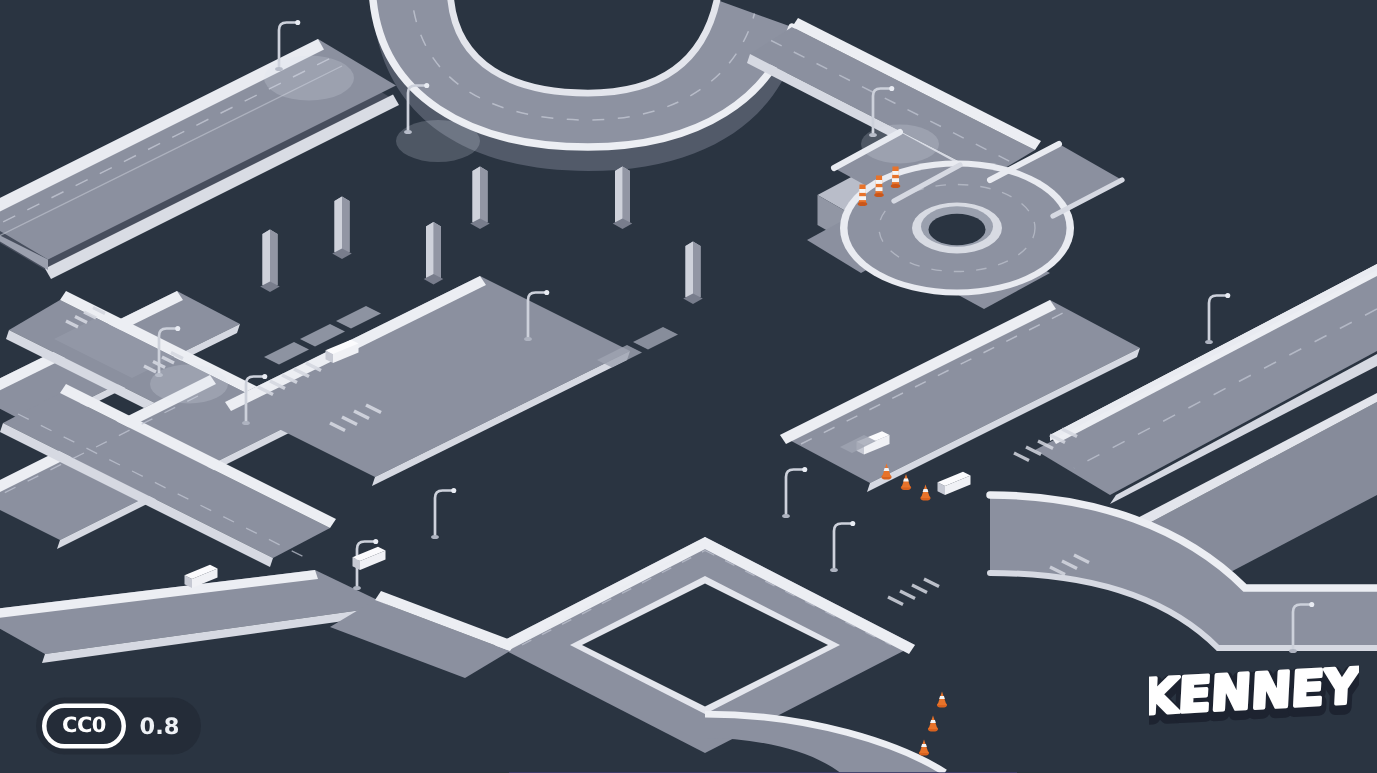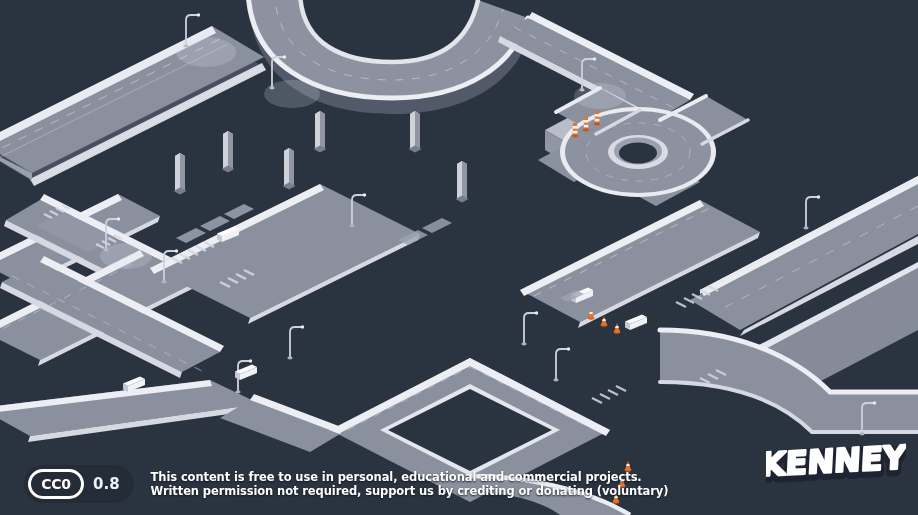"This content is free to" div.license-text { html: <div> <div>This content is free to use in personal, educational and commercial projects.</div> <div>Written permission not required, support us by crediting or donating (voluntary)</div> </div> -> none }
